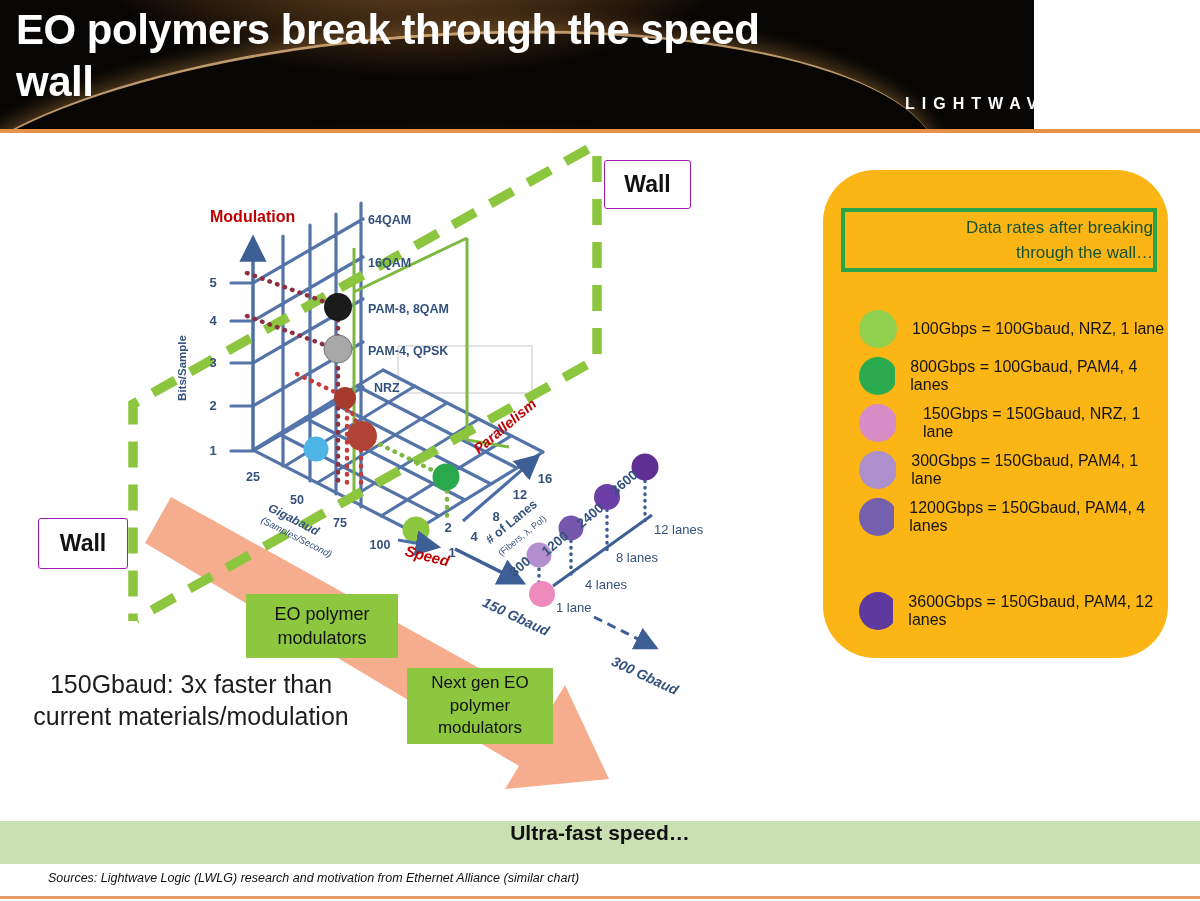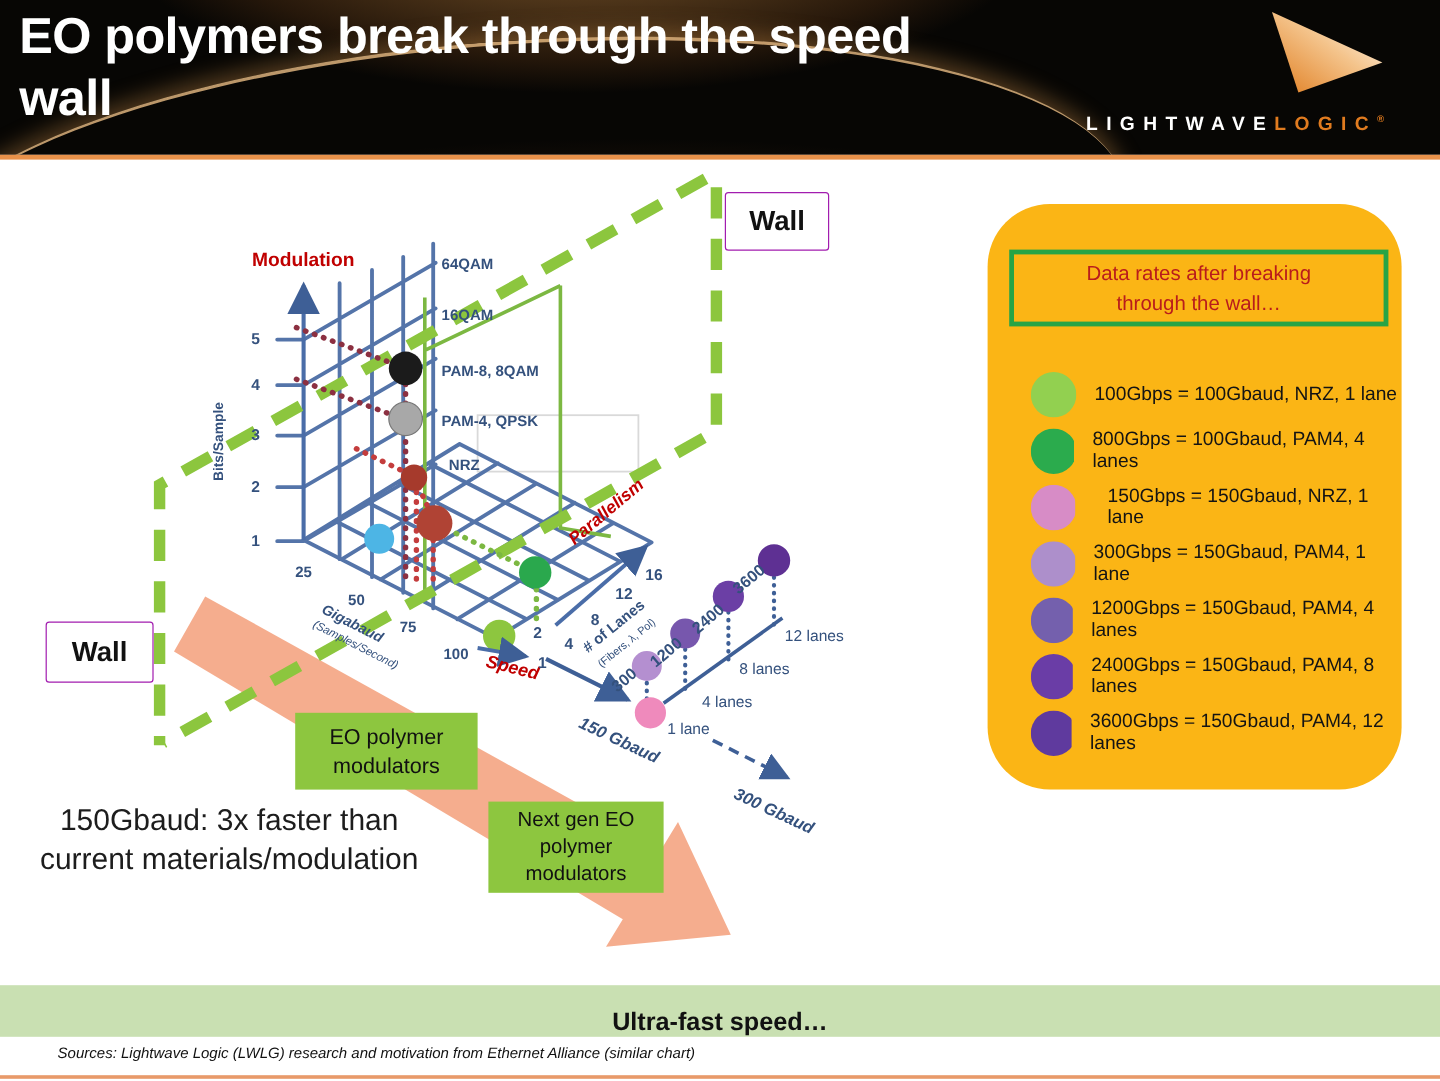"EO polymers break through the" .header { width: 1200px -> 1034px }
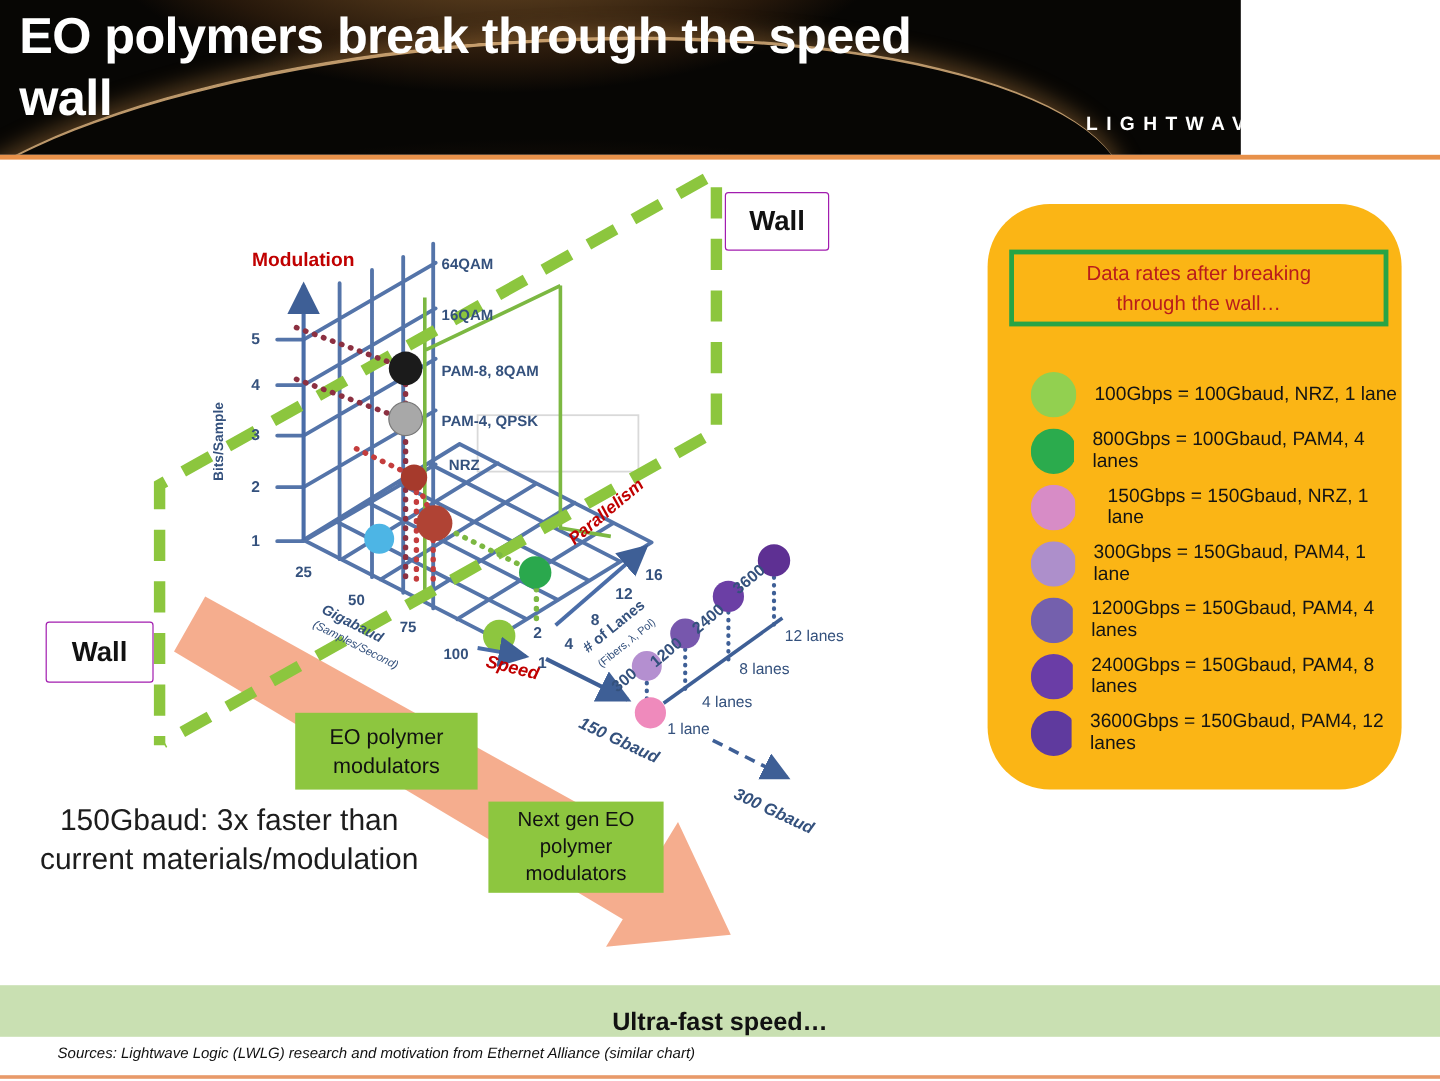"Data rates after breaking" .legend-title { align-items: center -> flex-end; color: #b91c1c -> #14532d }
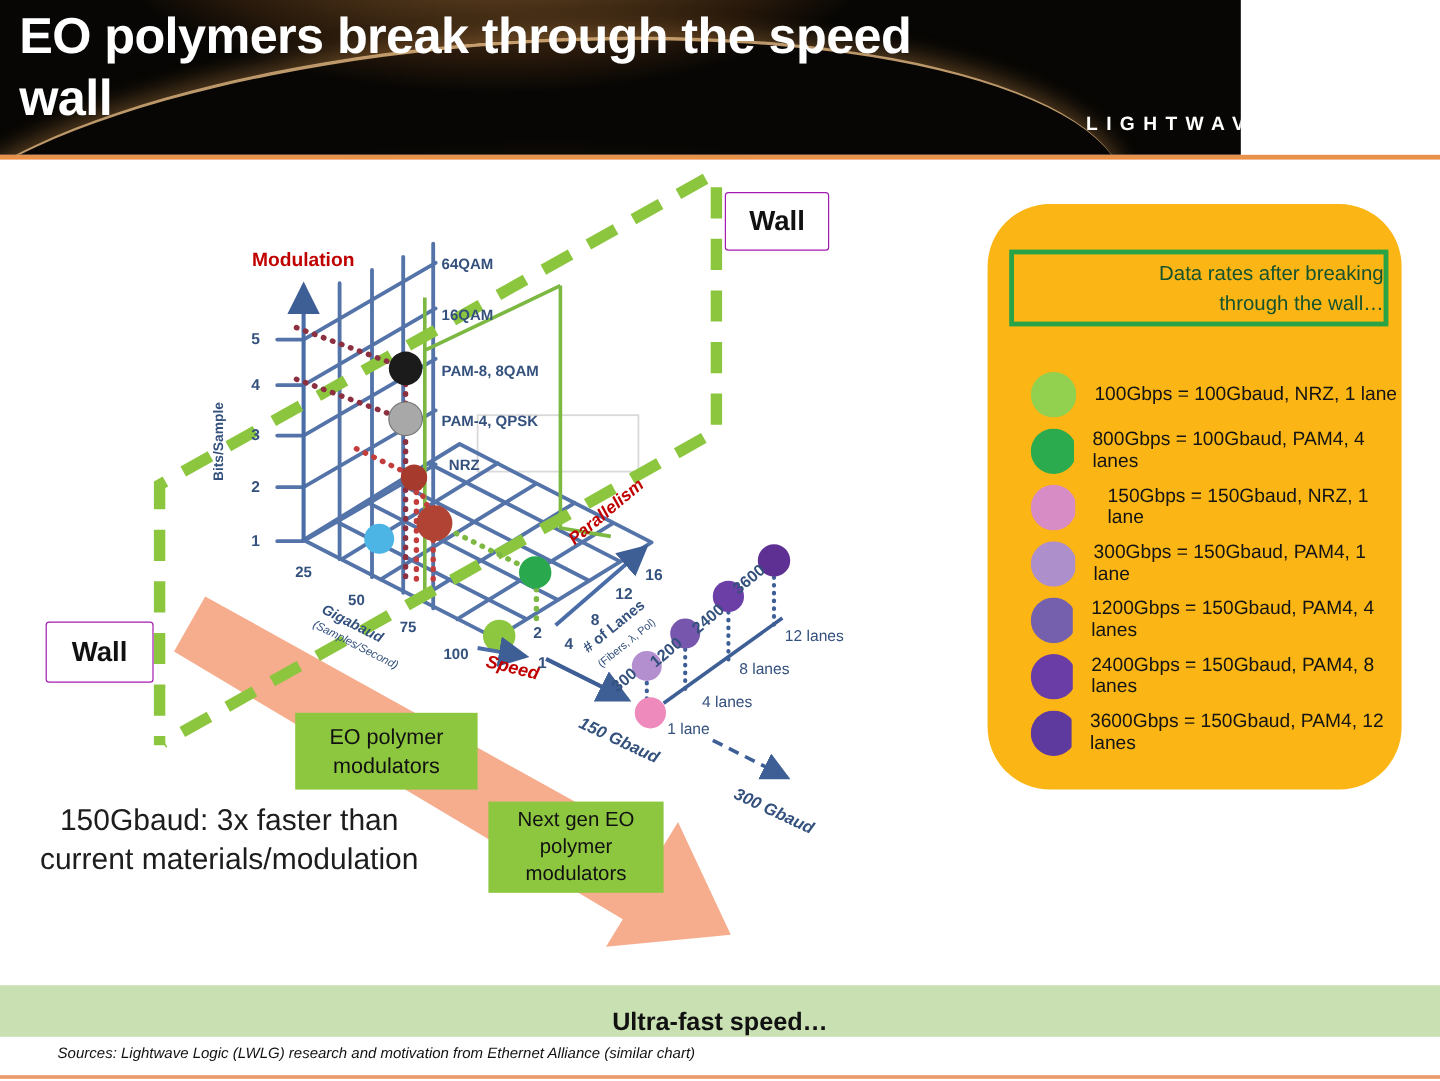"2400Gbps = 150Gbaud, PAM4, 8" div.legend-row { html: <div> <svg> <circle></circle> </svg> <span>2400Gbps = 150Gbaud, PAM4, 8 lanes</span> </div> -> none }
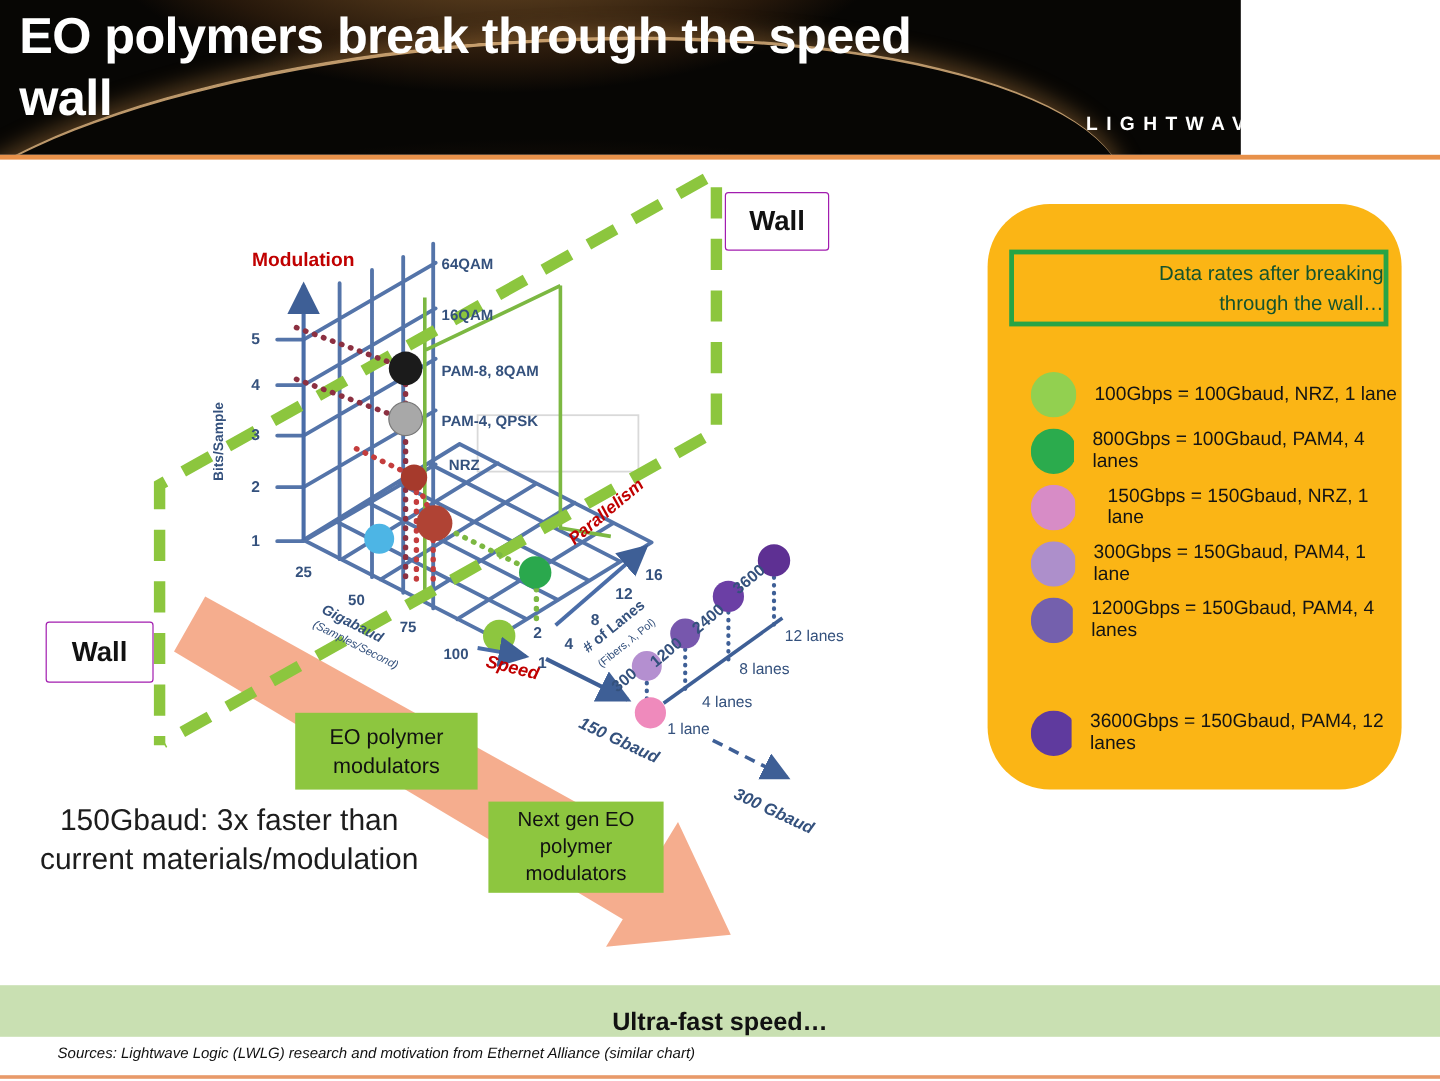"Ultra-fast speed…" .band { align-items: flex-end -> flex-start }
